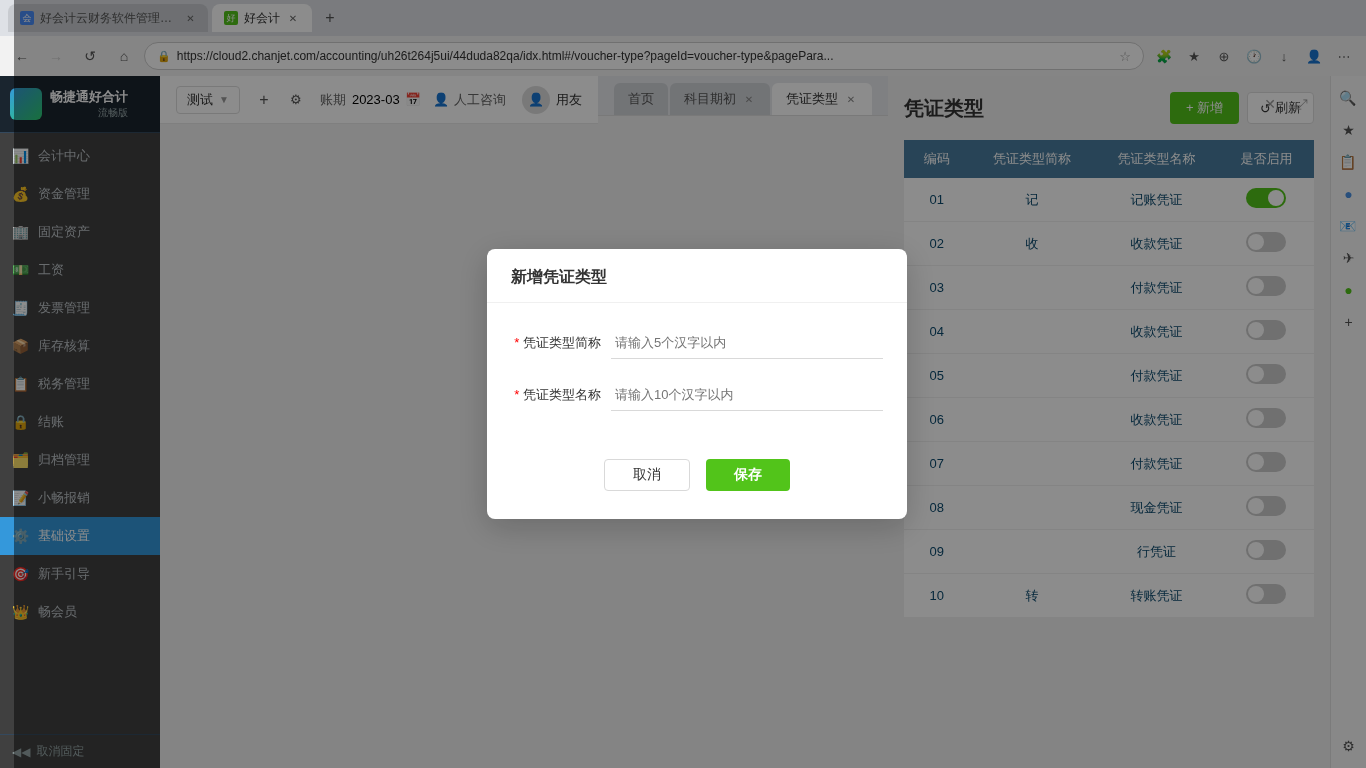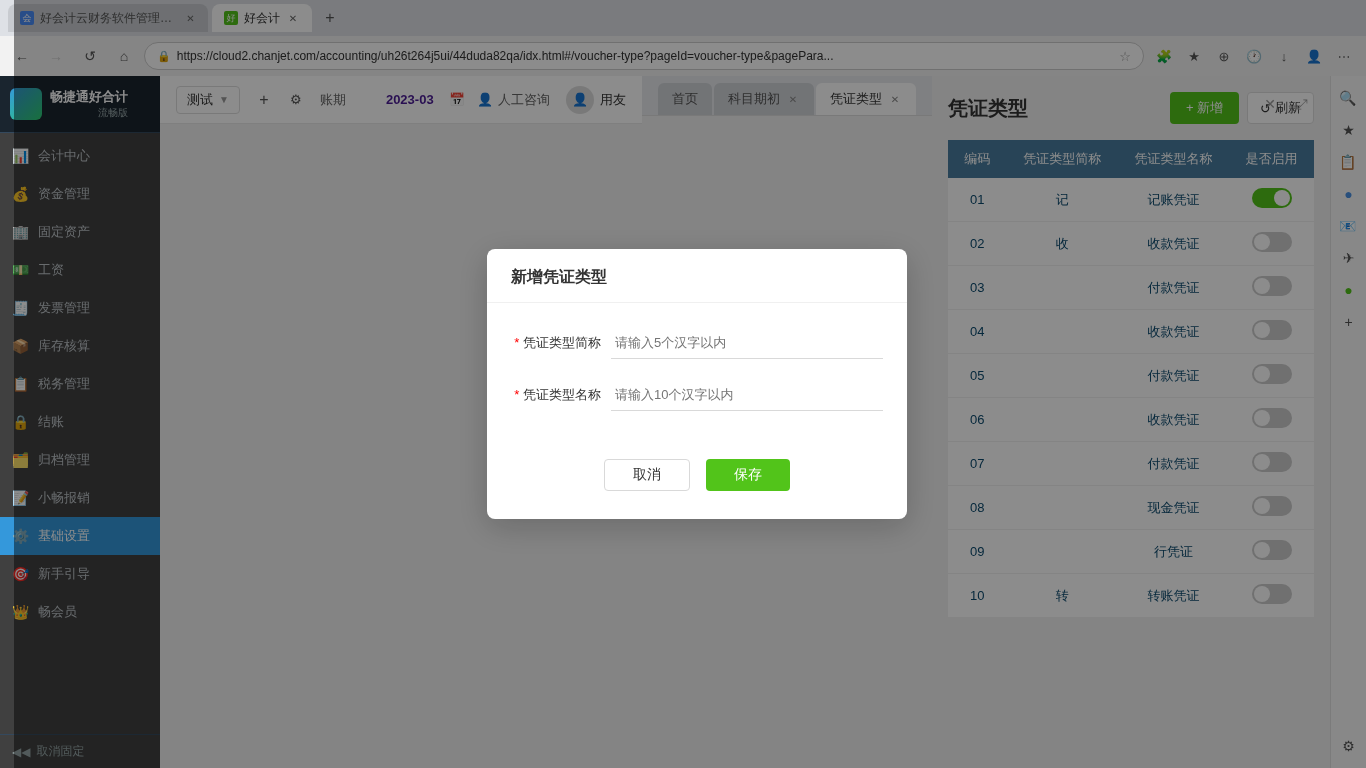"账期" .period-info { gap: 16px -> 6px }
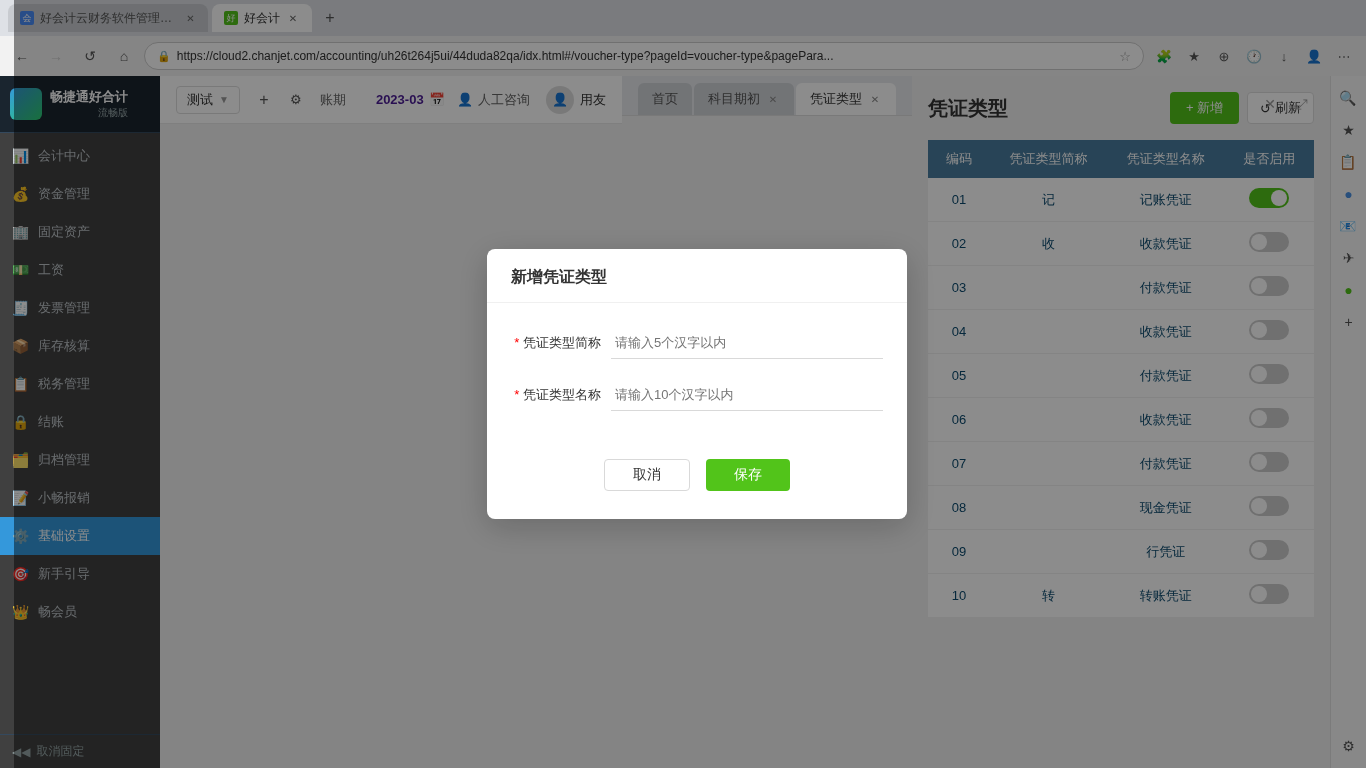"2023-03" .period-value { color: #4c1d95 -> #000000; font-weight: bold -> normal; margin-left: 24px -> none }
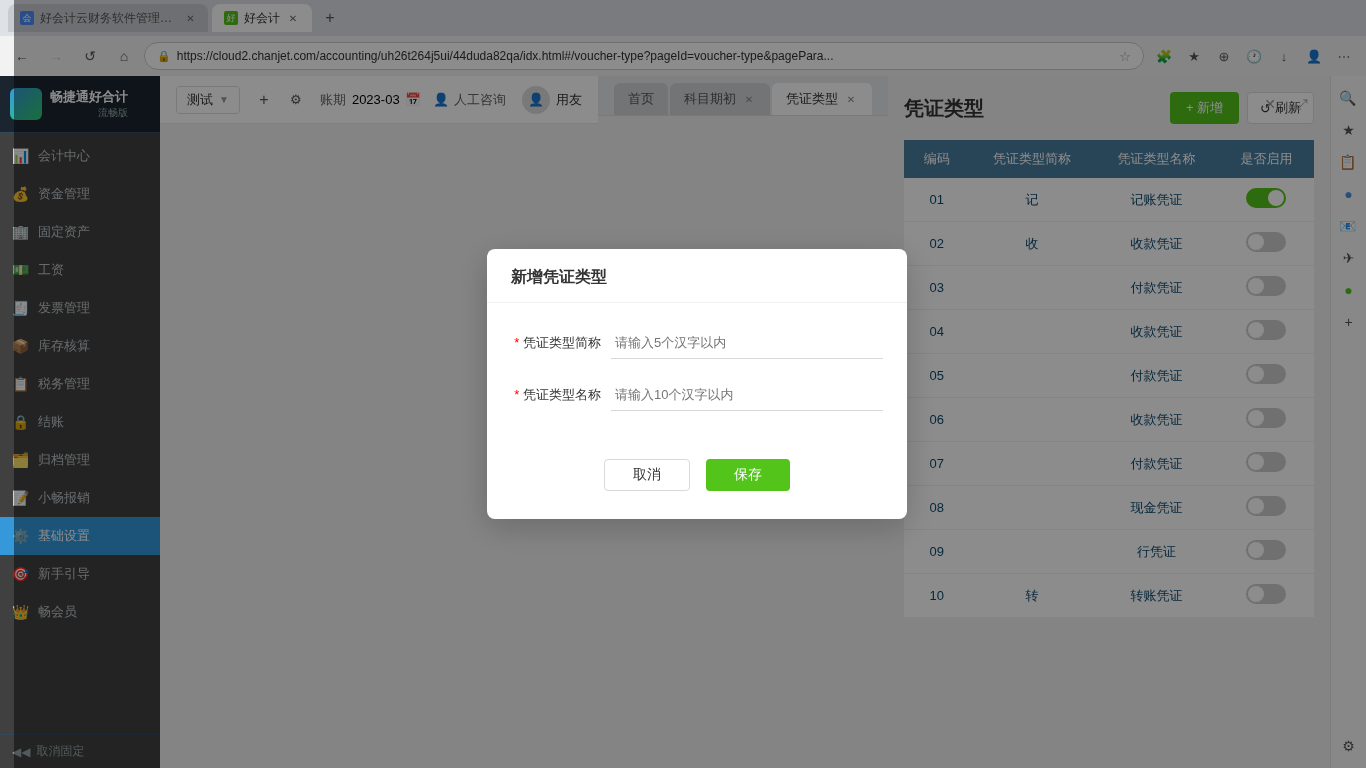"保存" .btn-save { font-weight: none -> bold }
